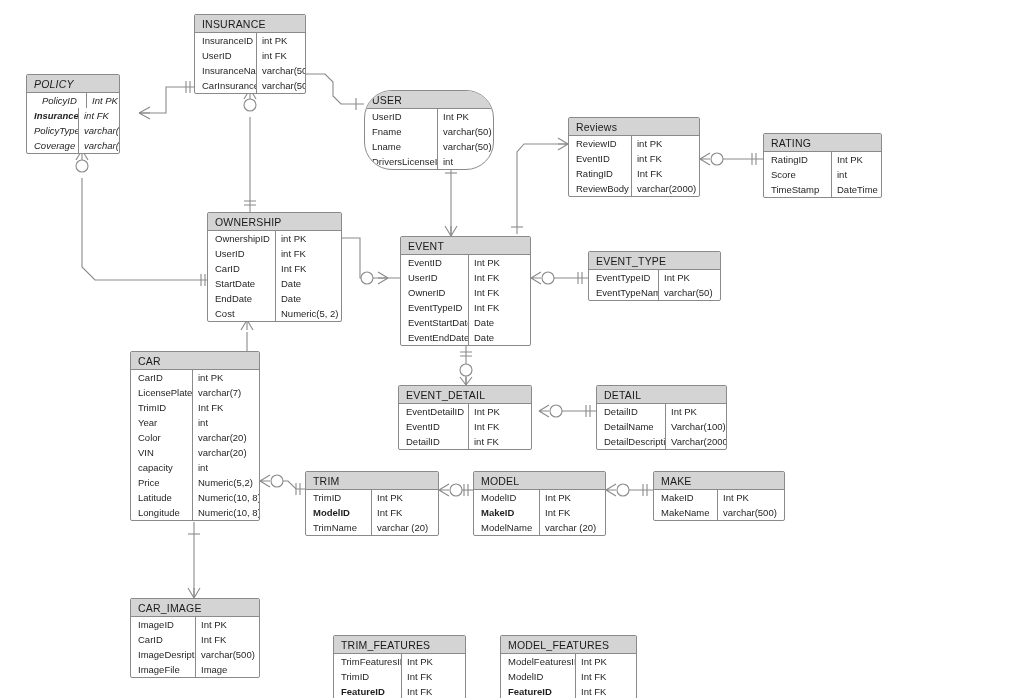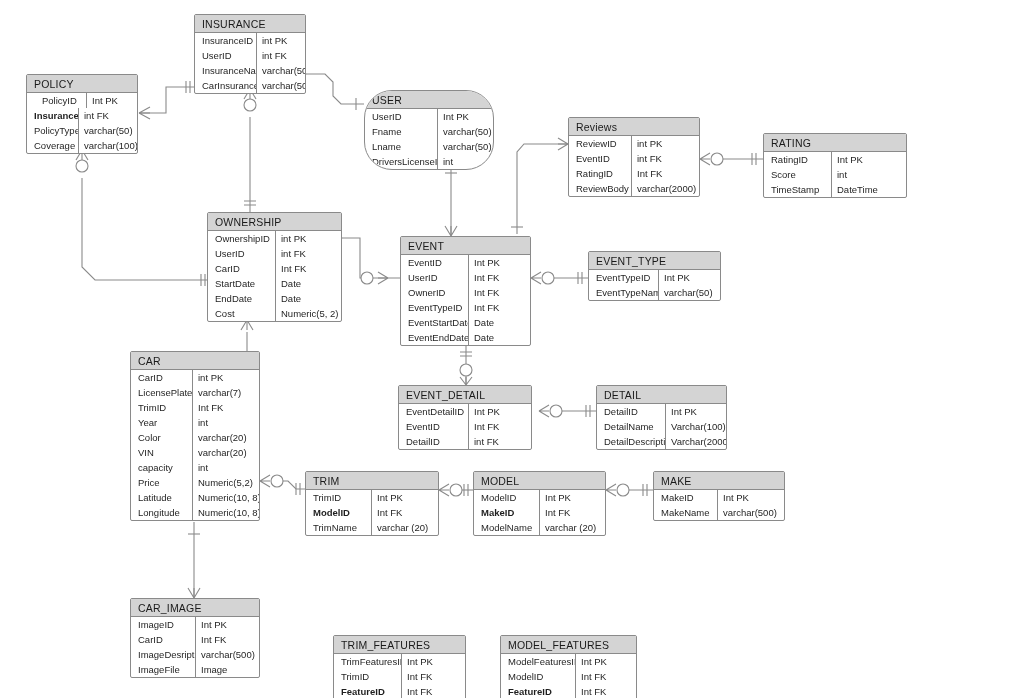"POLICY" div.entity { font-style: none -> italic; width: 112px -> 94px }
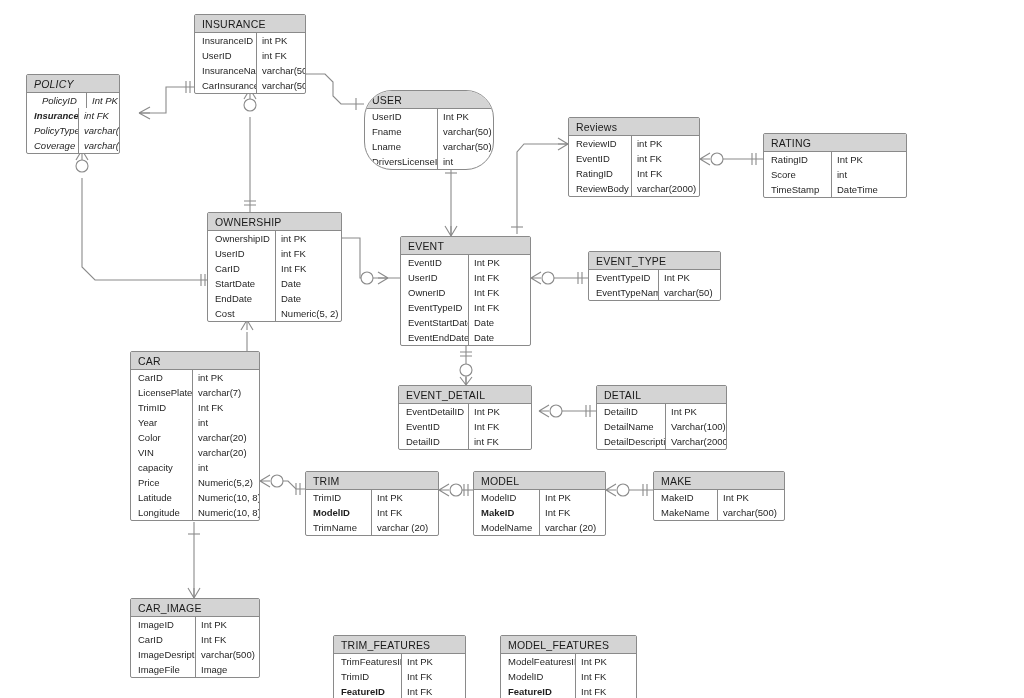"RATING" div.entity { width: 144px -> 119px }
